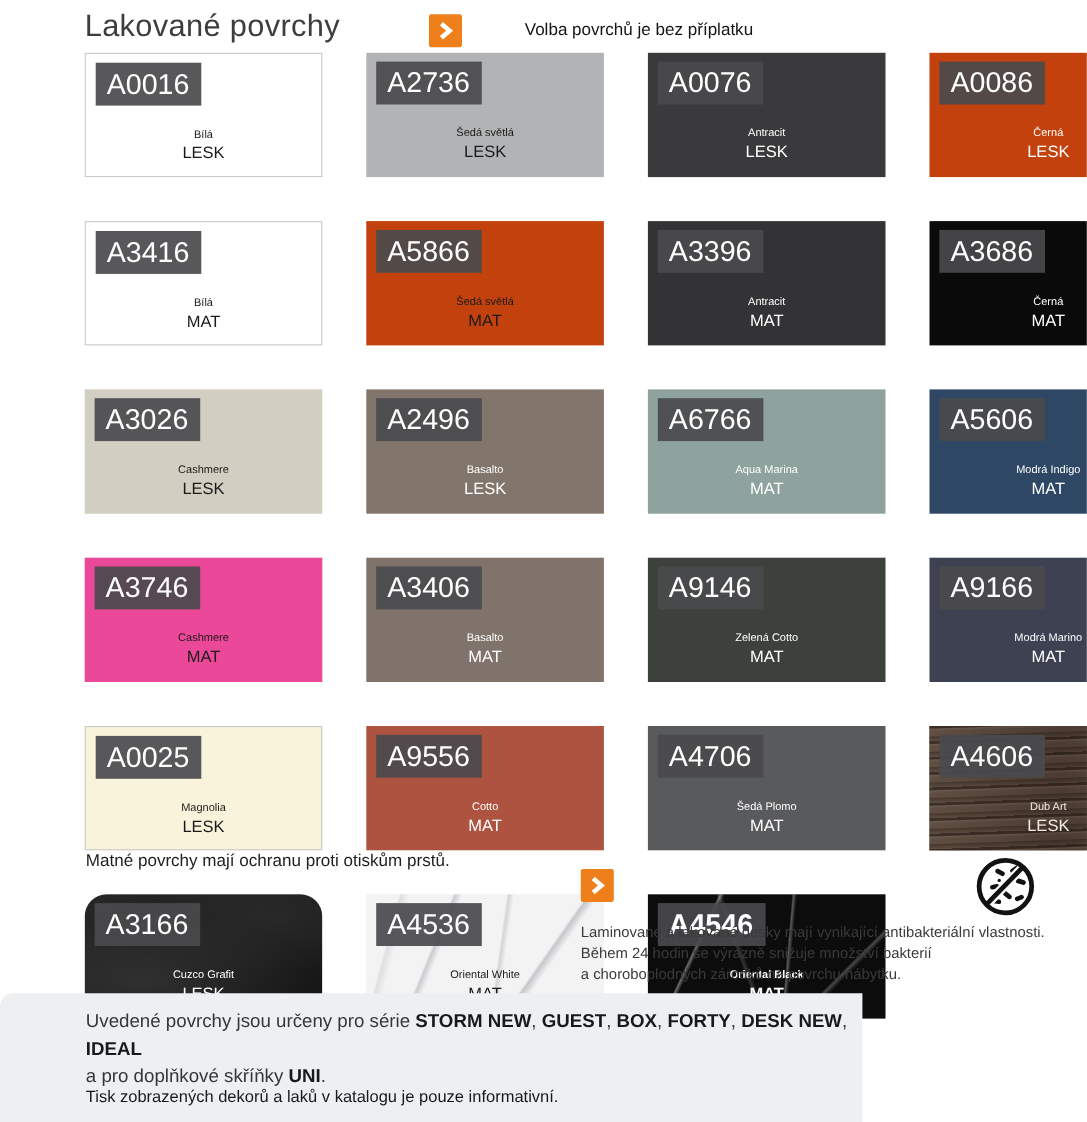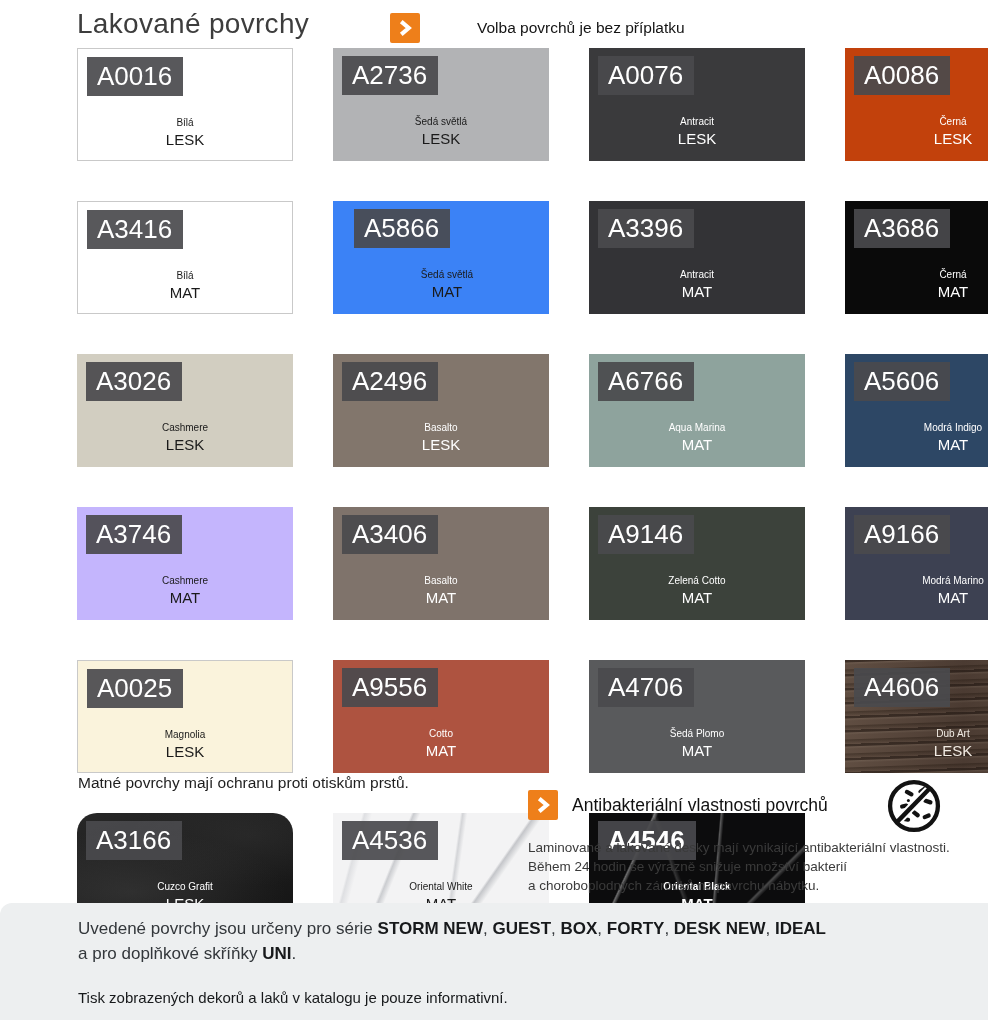"A5866" div.swatch { background: #3b82f6 -> #c2410c; padding-left: 12px -> none }
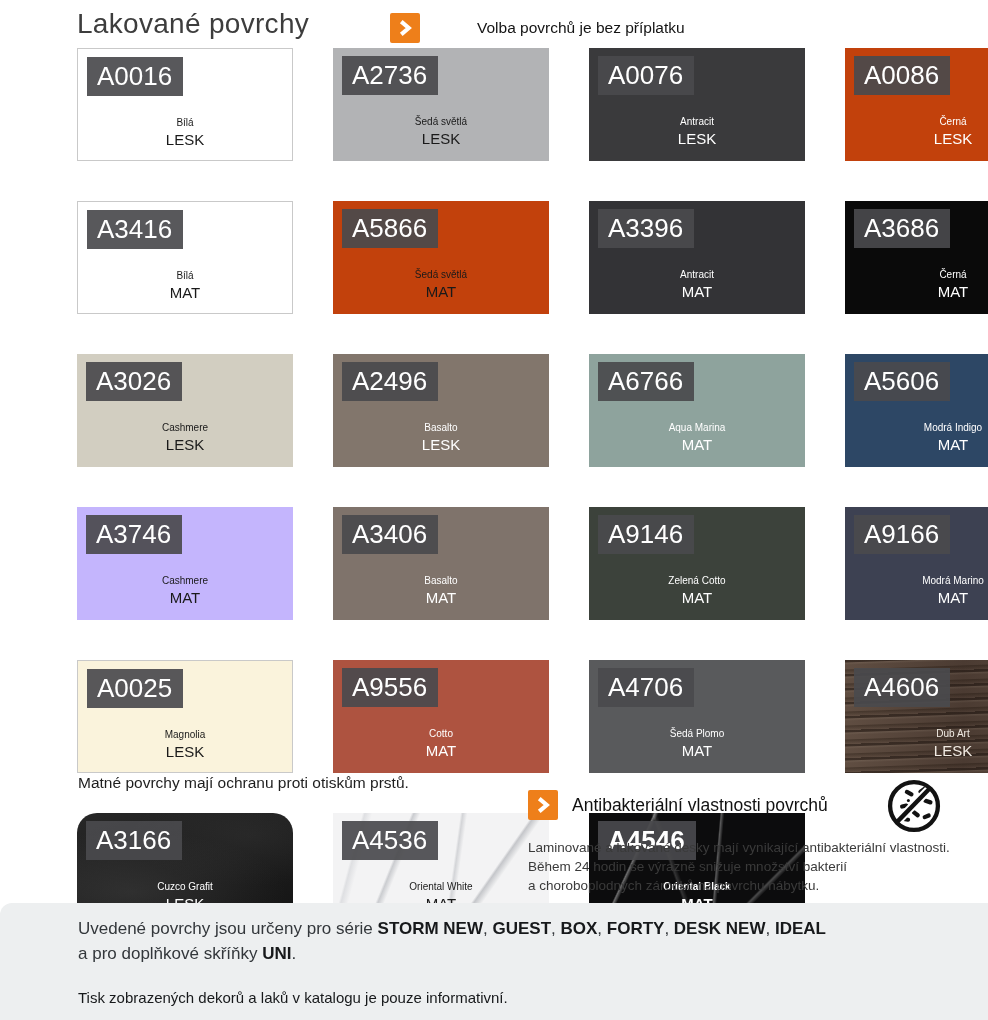"A3746" div.swatch { background: #c4b5fd -> #ec4899 }
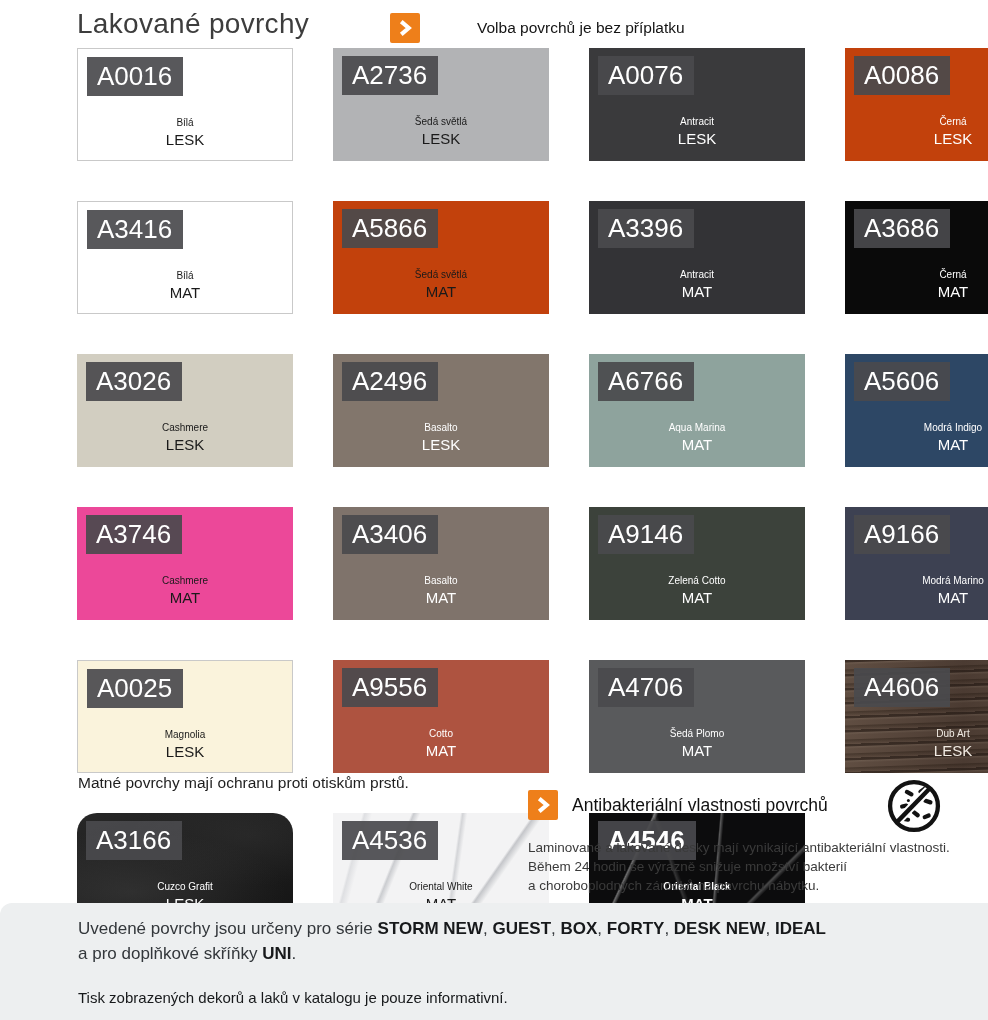"Antibakteriální vlastnosti povrchů" span.ab-title { html: <span>Antibakteriální vlastnosti povrchů</span> -> none }
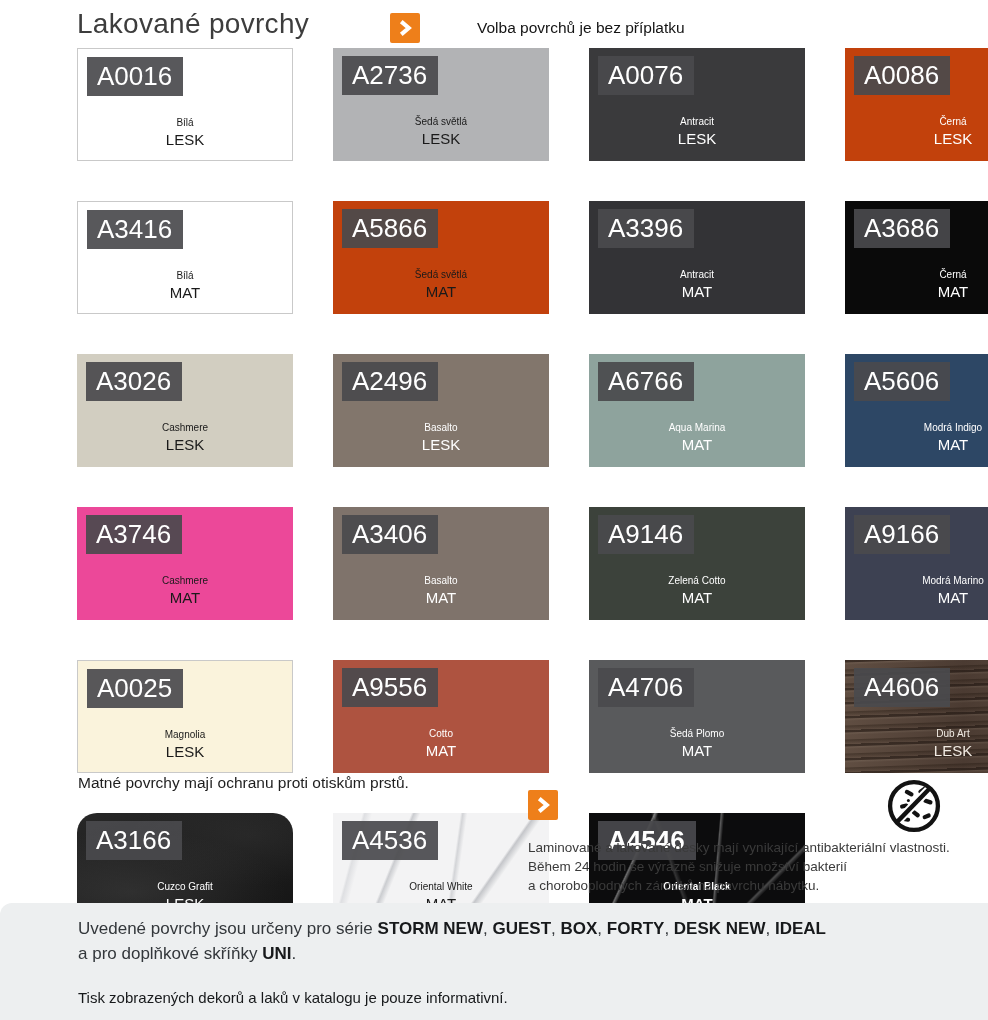"Uvedené povrchy jsou určeny pro" .footer { width: 988px -> 784px }
